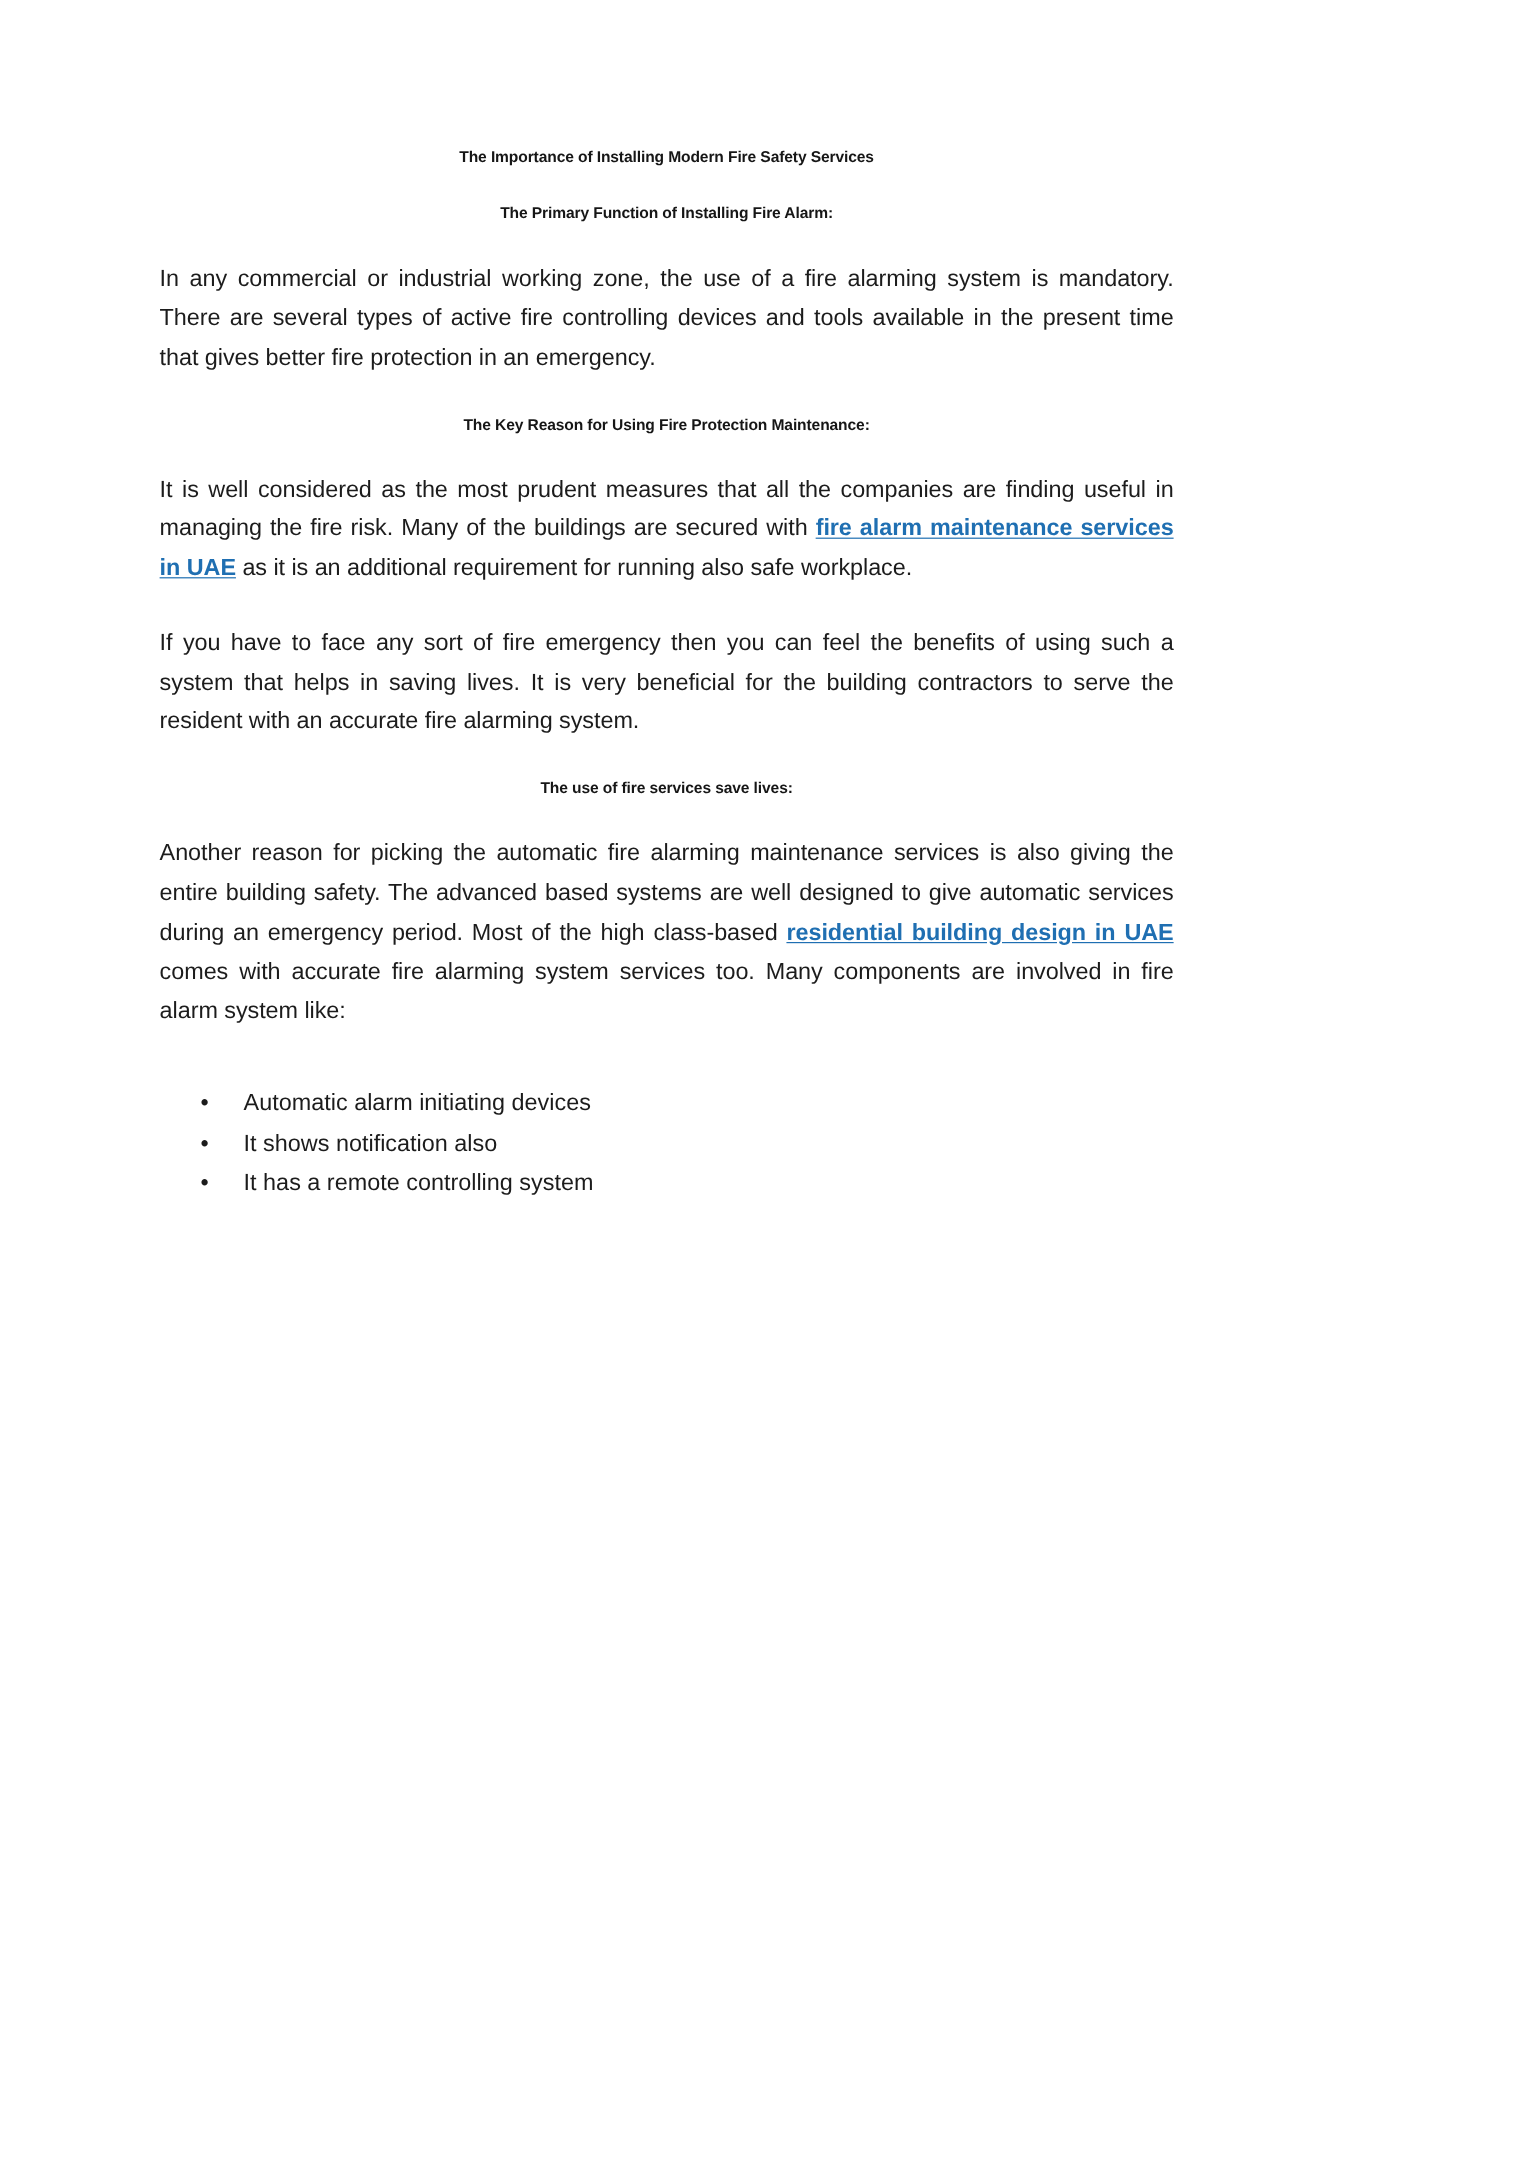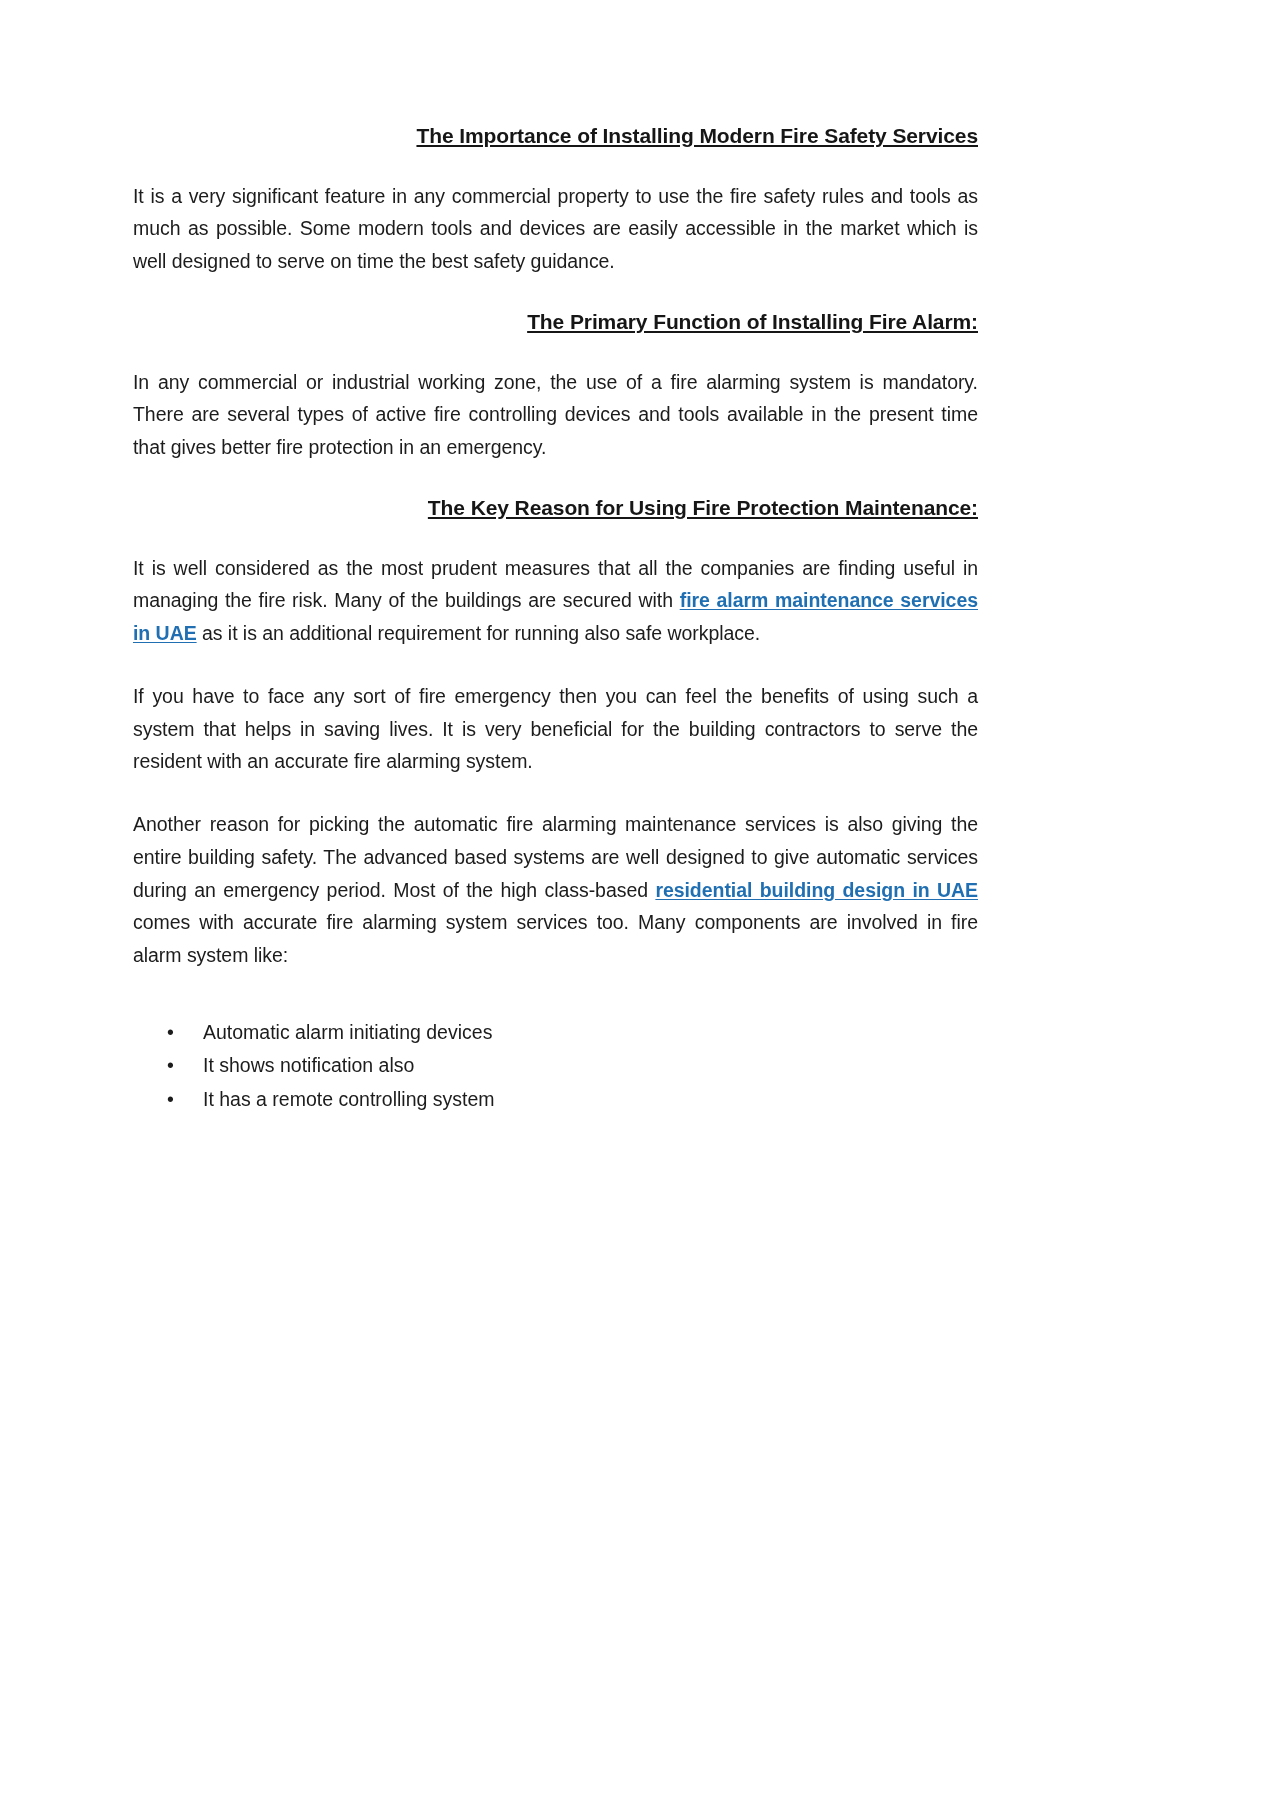"The Importance of Installing Modern" h2.heading { font-size: 21px -> 13px; text-align: right -> center; text-decoration: underline -> none }
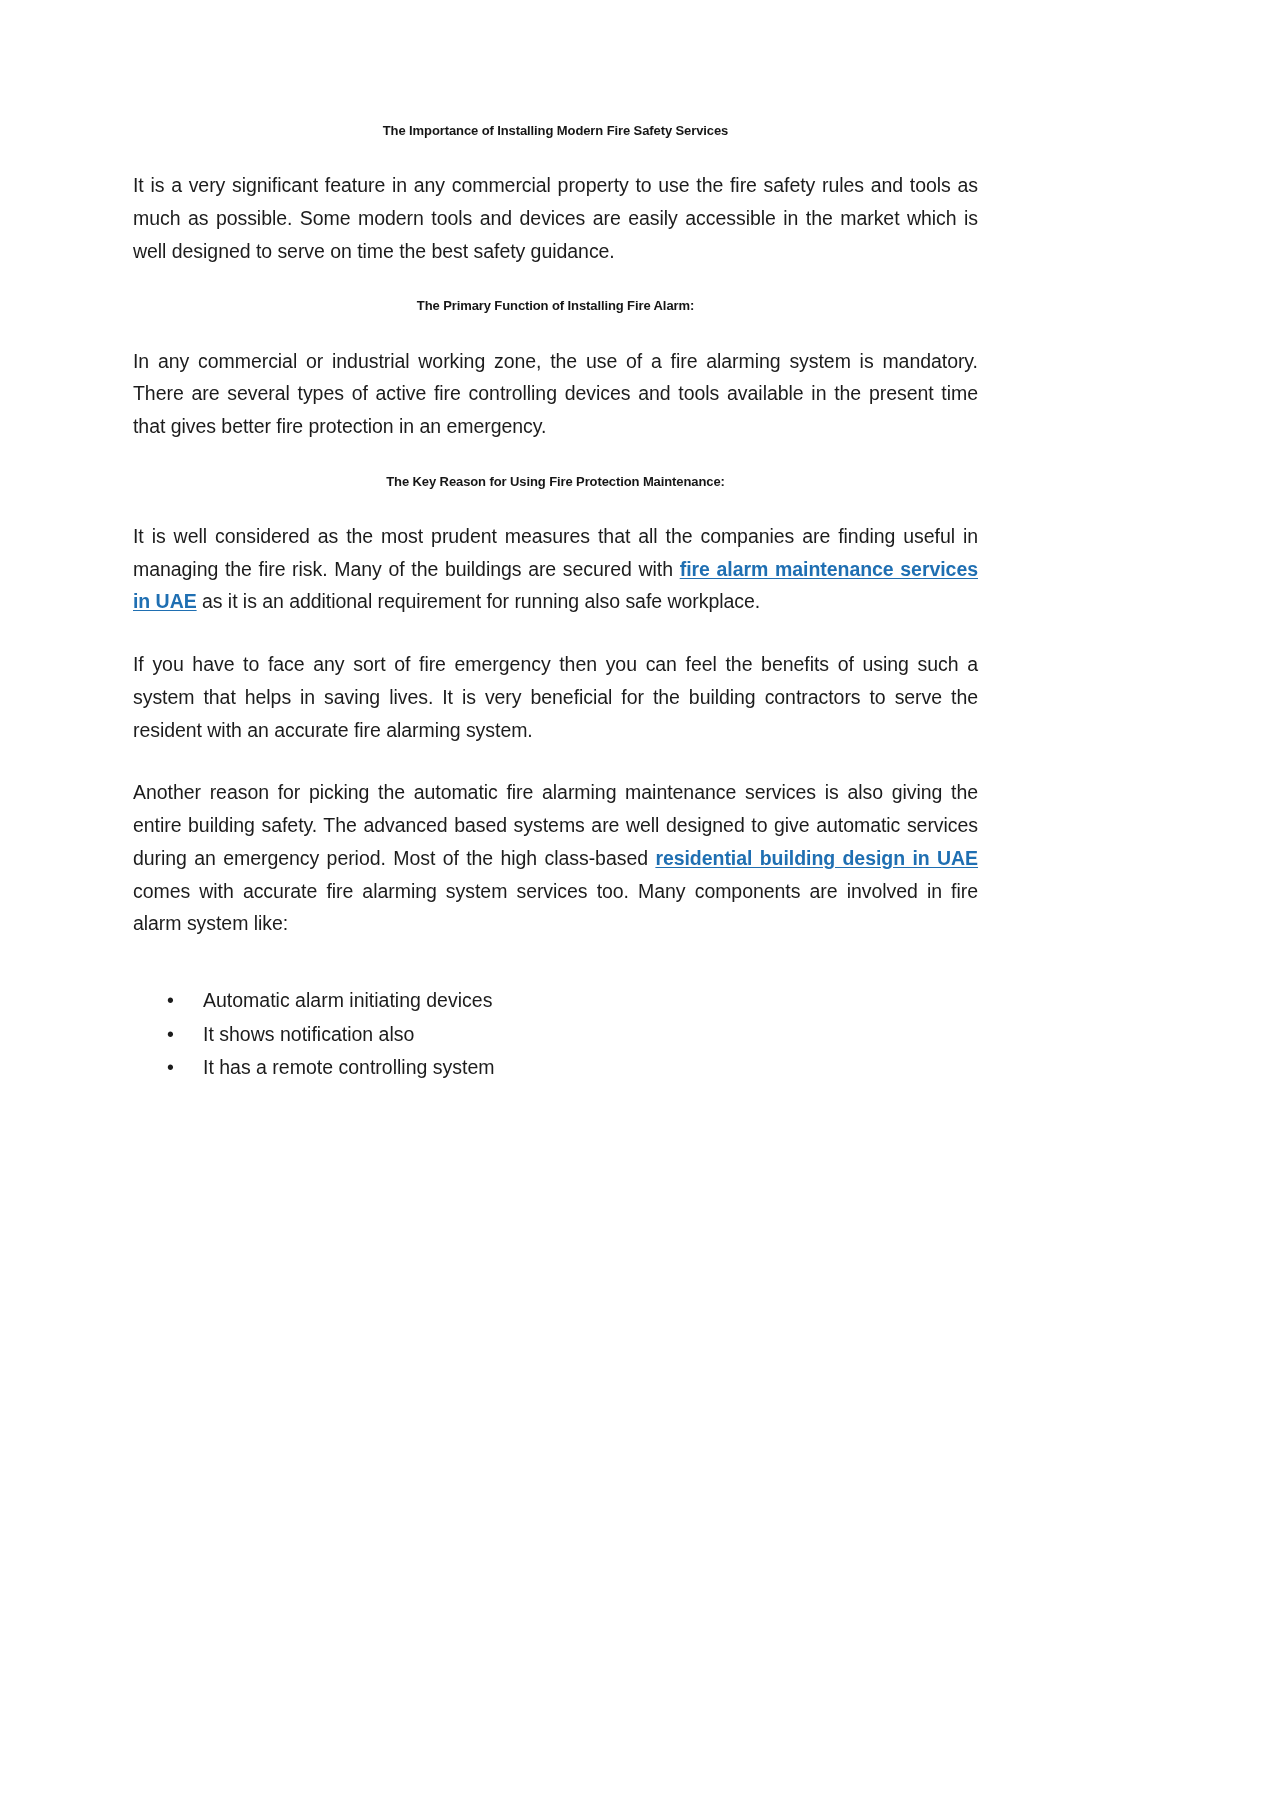"It is a very significant" p.para { html: <p>It is a very significant feature in any commercial property to use the fire safety rules and tools as much as possible. Some modern tools and devices are easily accessible in the market which is well designed to serve on time the best safety guidance.</p> -> none }
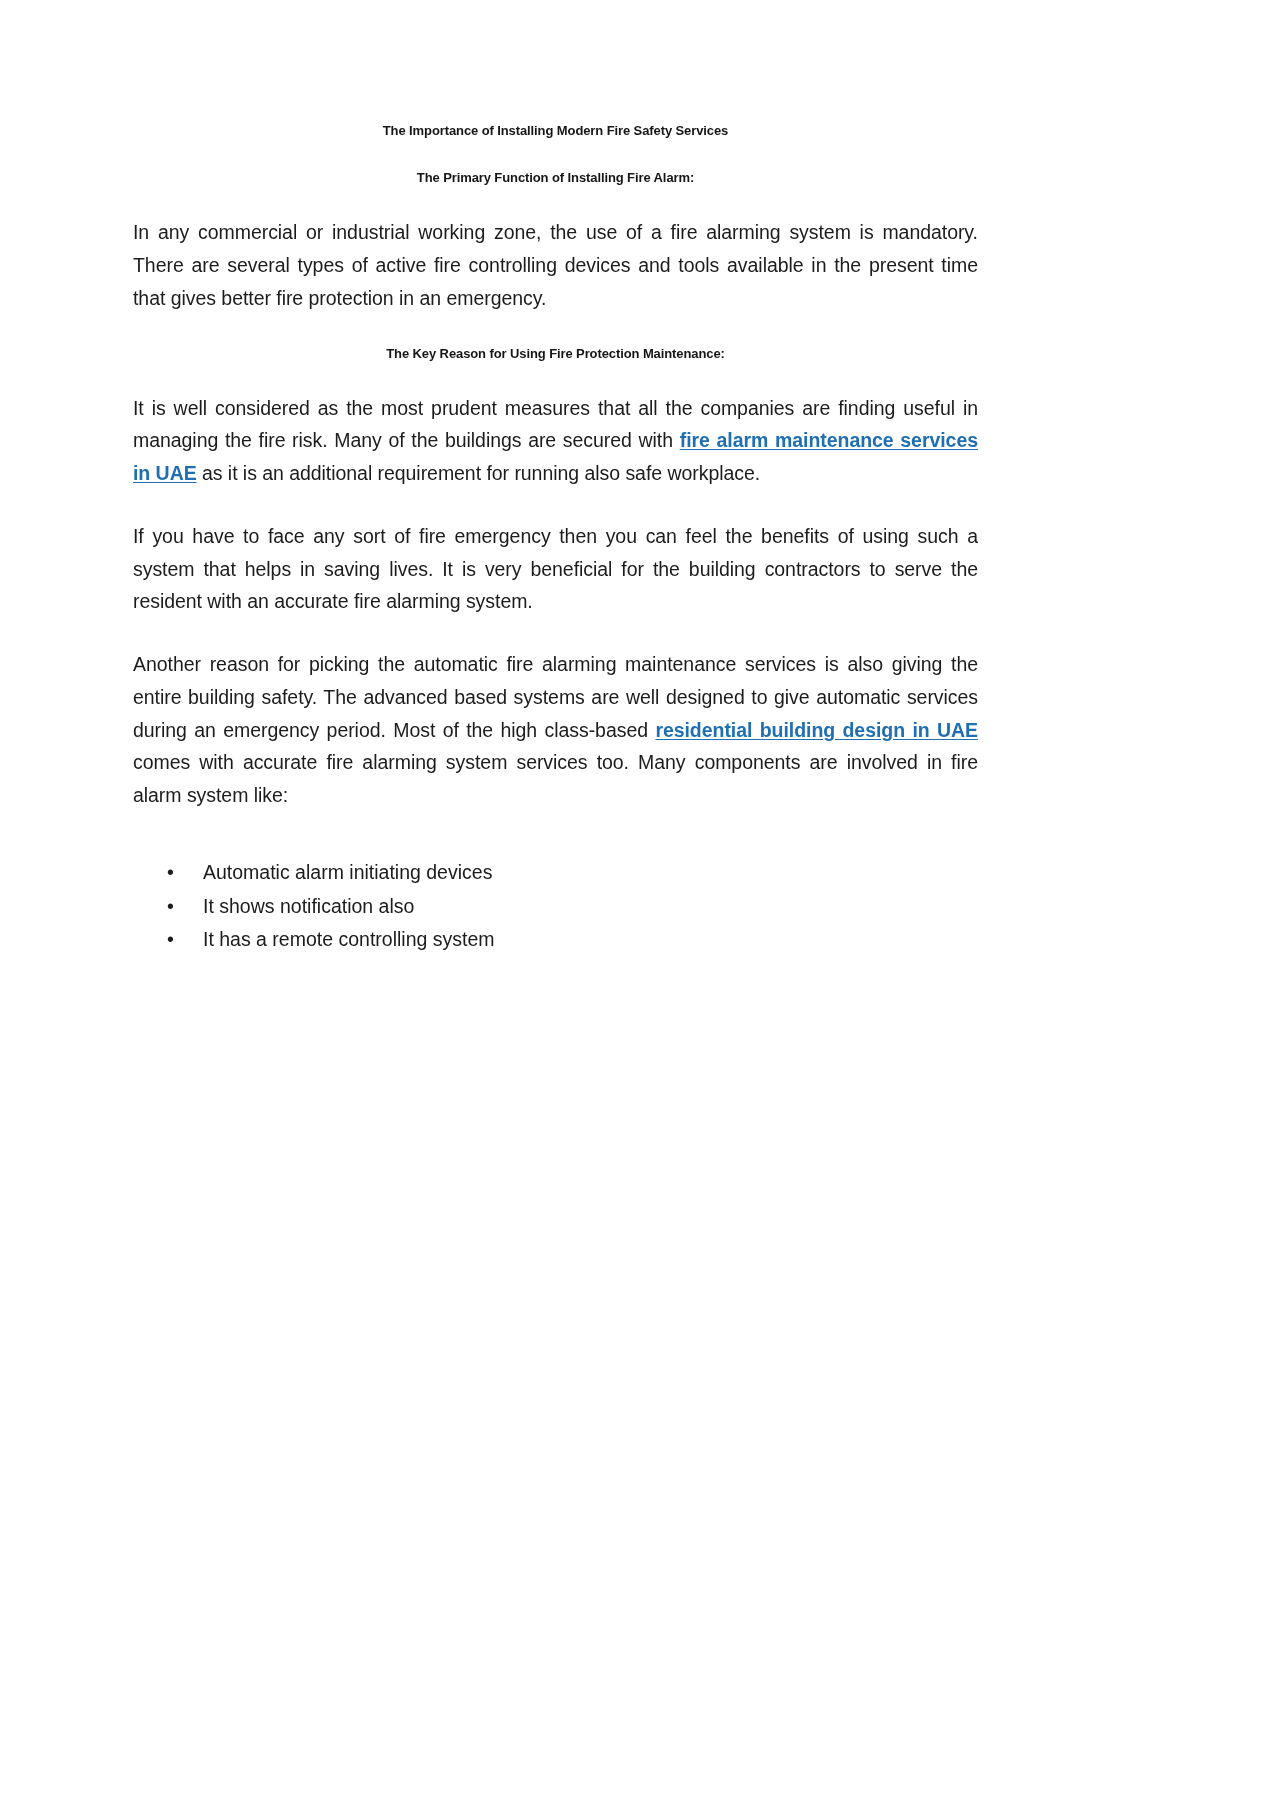"The use of fire services" h2.heading { html: none -> <h2>The use of fire services save lives:</h2> }
